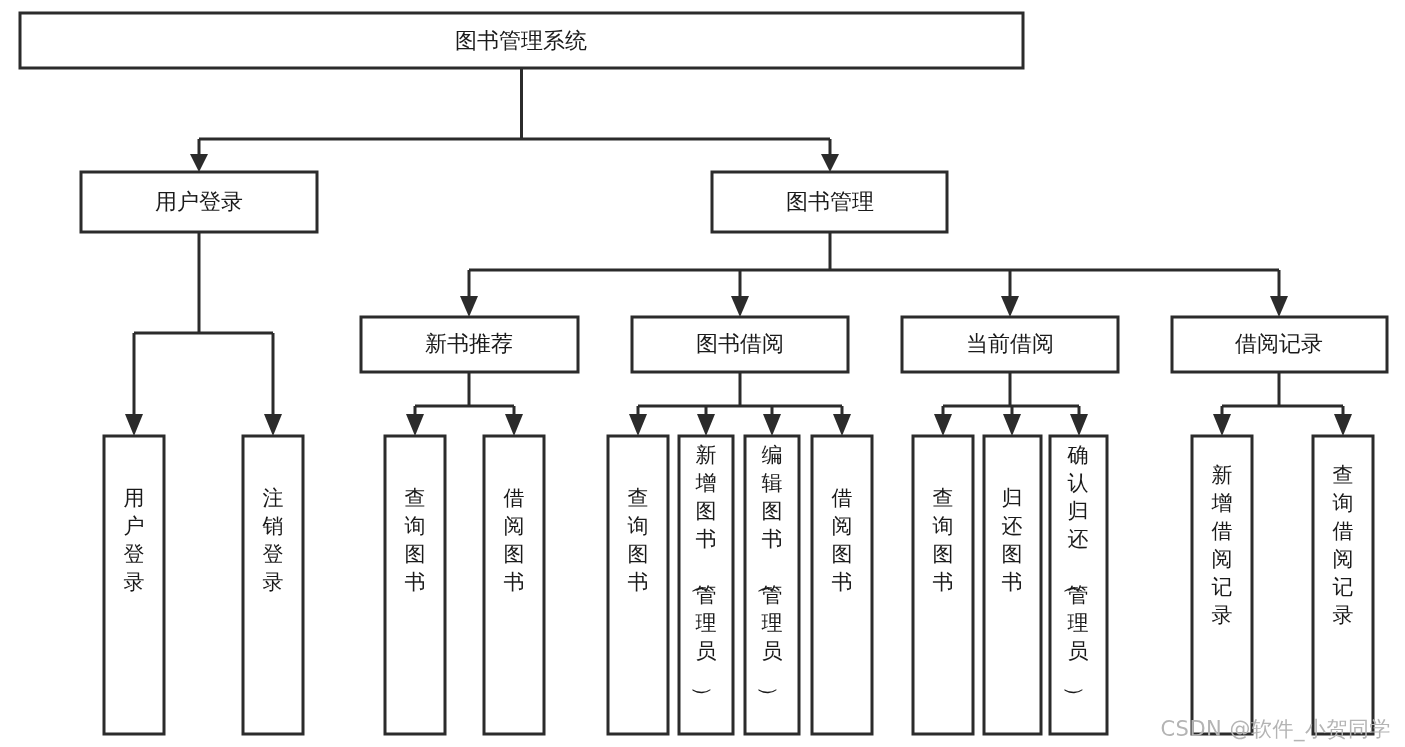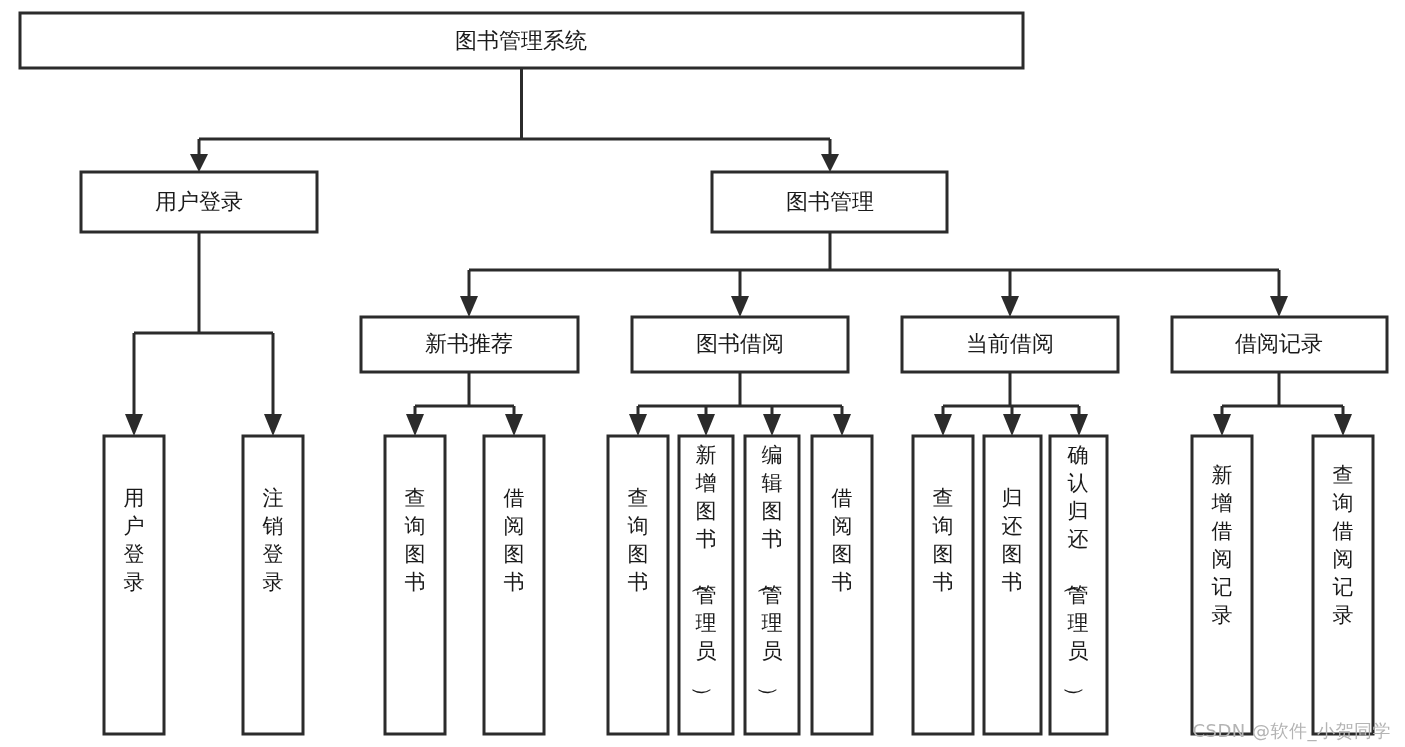"CSDN @软件_小贺同学" .watermark { font-size: 18px -> 21px }
